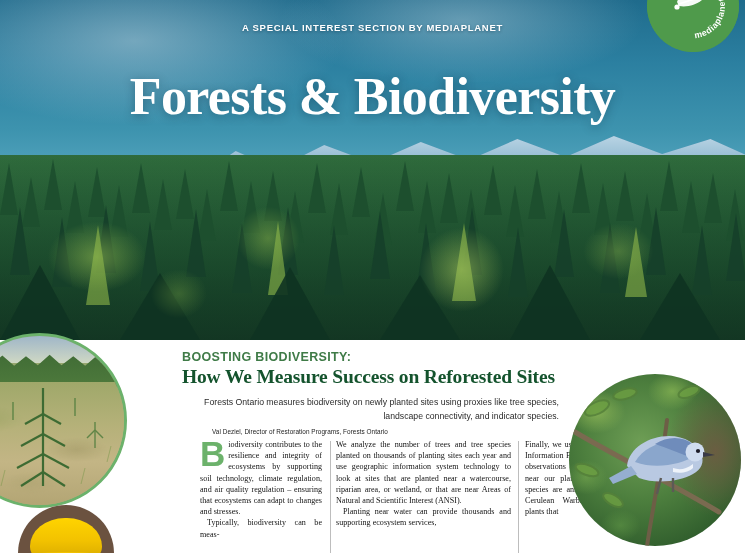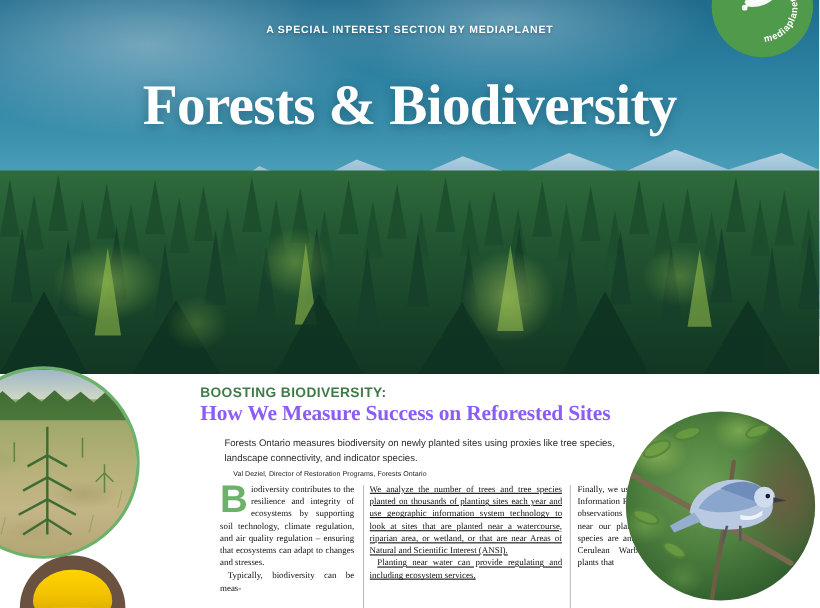"How We Measure Success on" .art-title { color: #8b5cf6 -> #14532d }
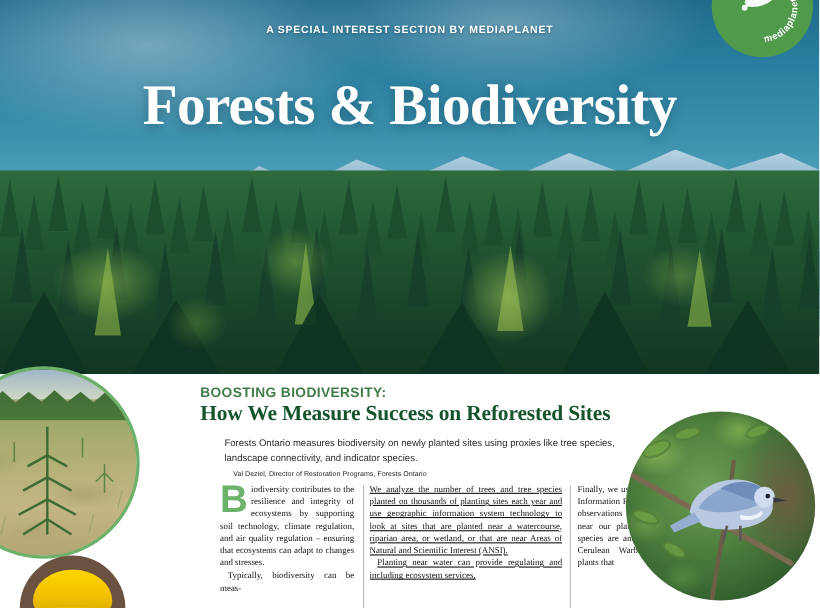"Forests Ontario measures biodiversity on" .art-deck { text-align: none -> right }
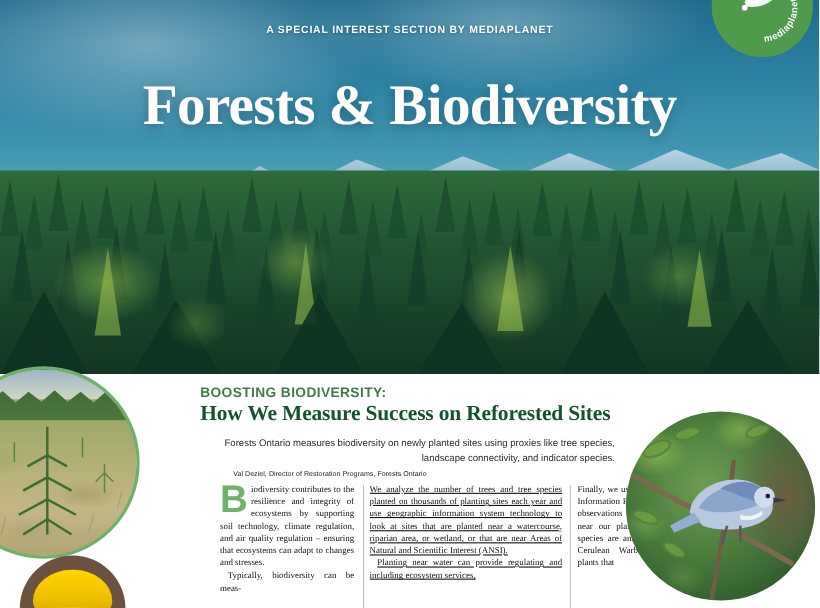"We analyze the number of" .col2 { text-decoration: underline -> none }
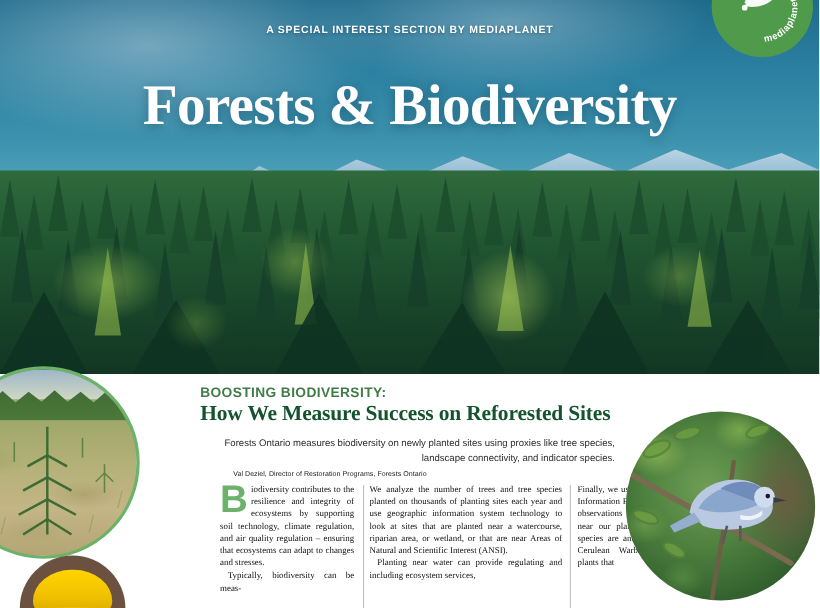"Planting near water can provide" p { text: regulating and including -> thousands and supporting }
